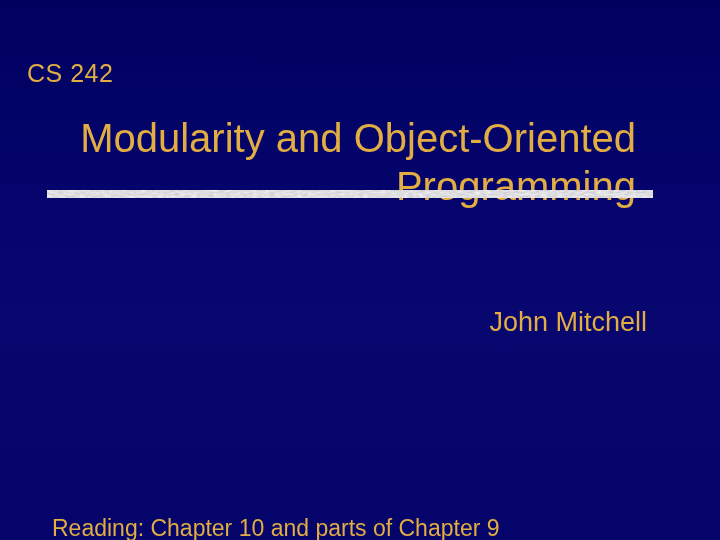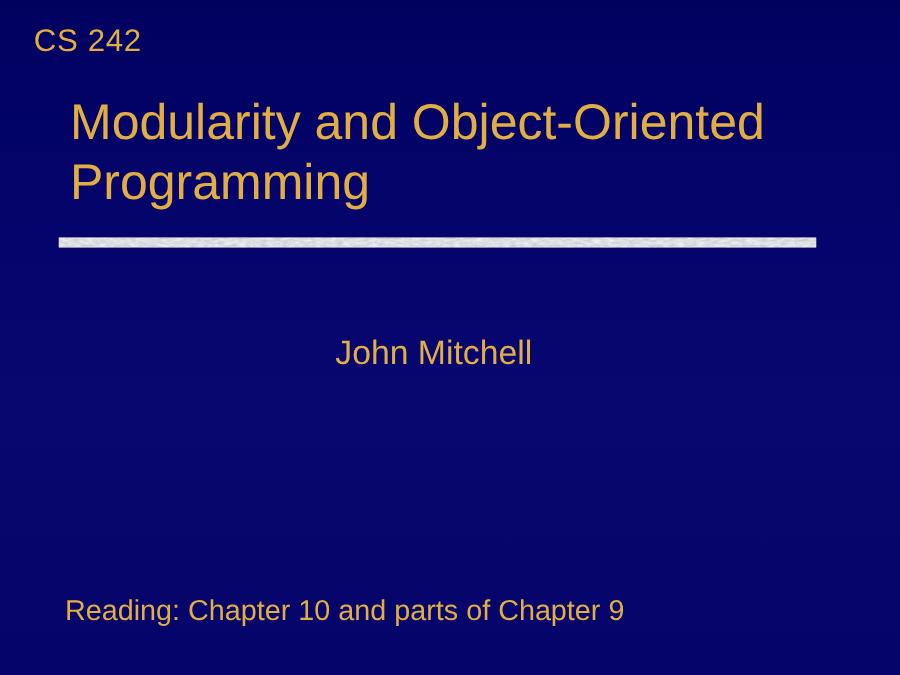"CS 242" .gold { margin-top: none -> 40px }
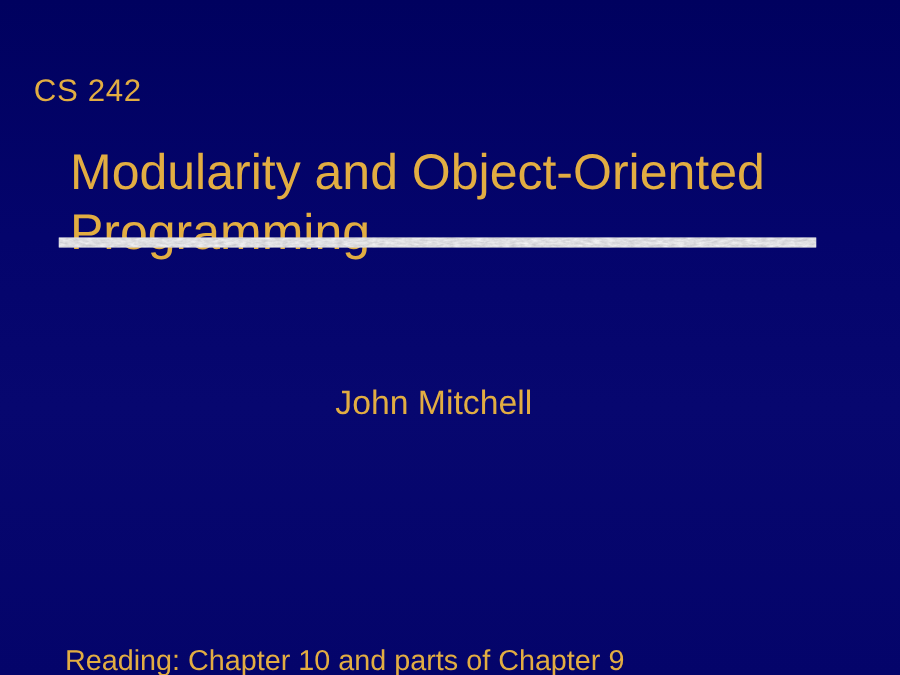"Modularity and Object-Oriented" .title { text-align: left -> right }
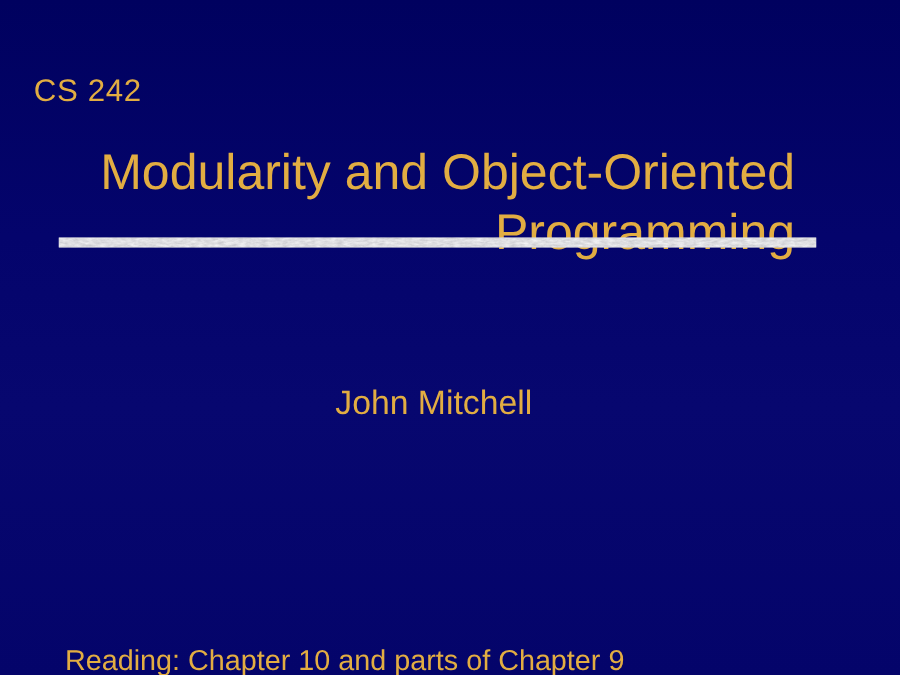"John Mitchell" .author { text-align: center -> right }
